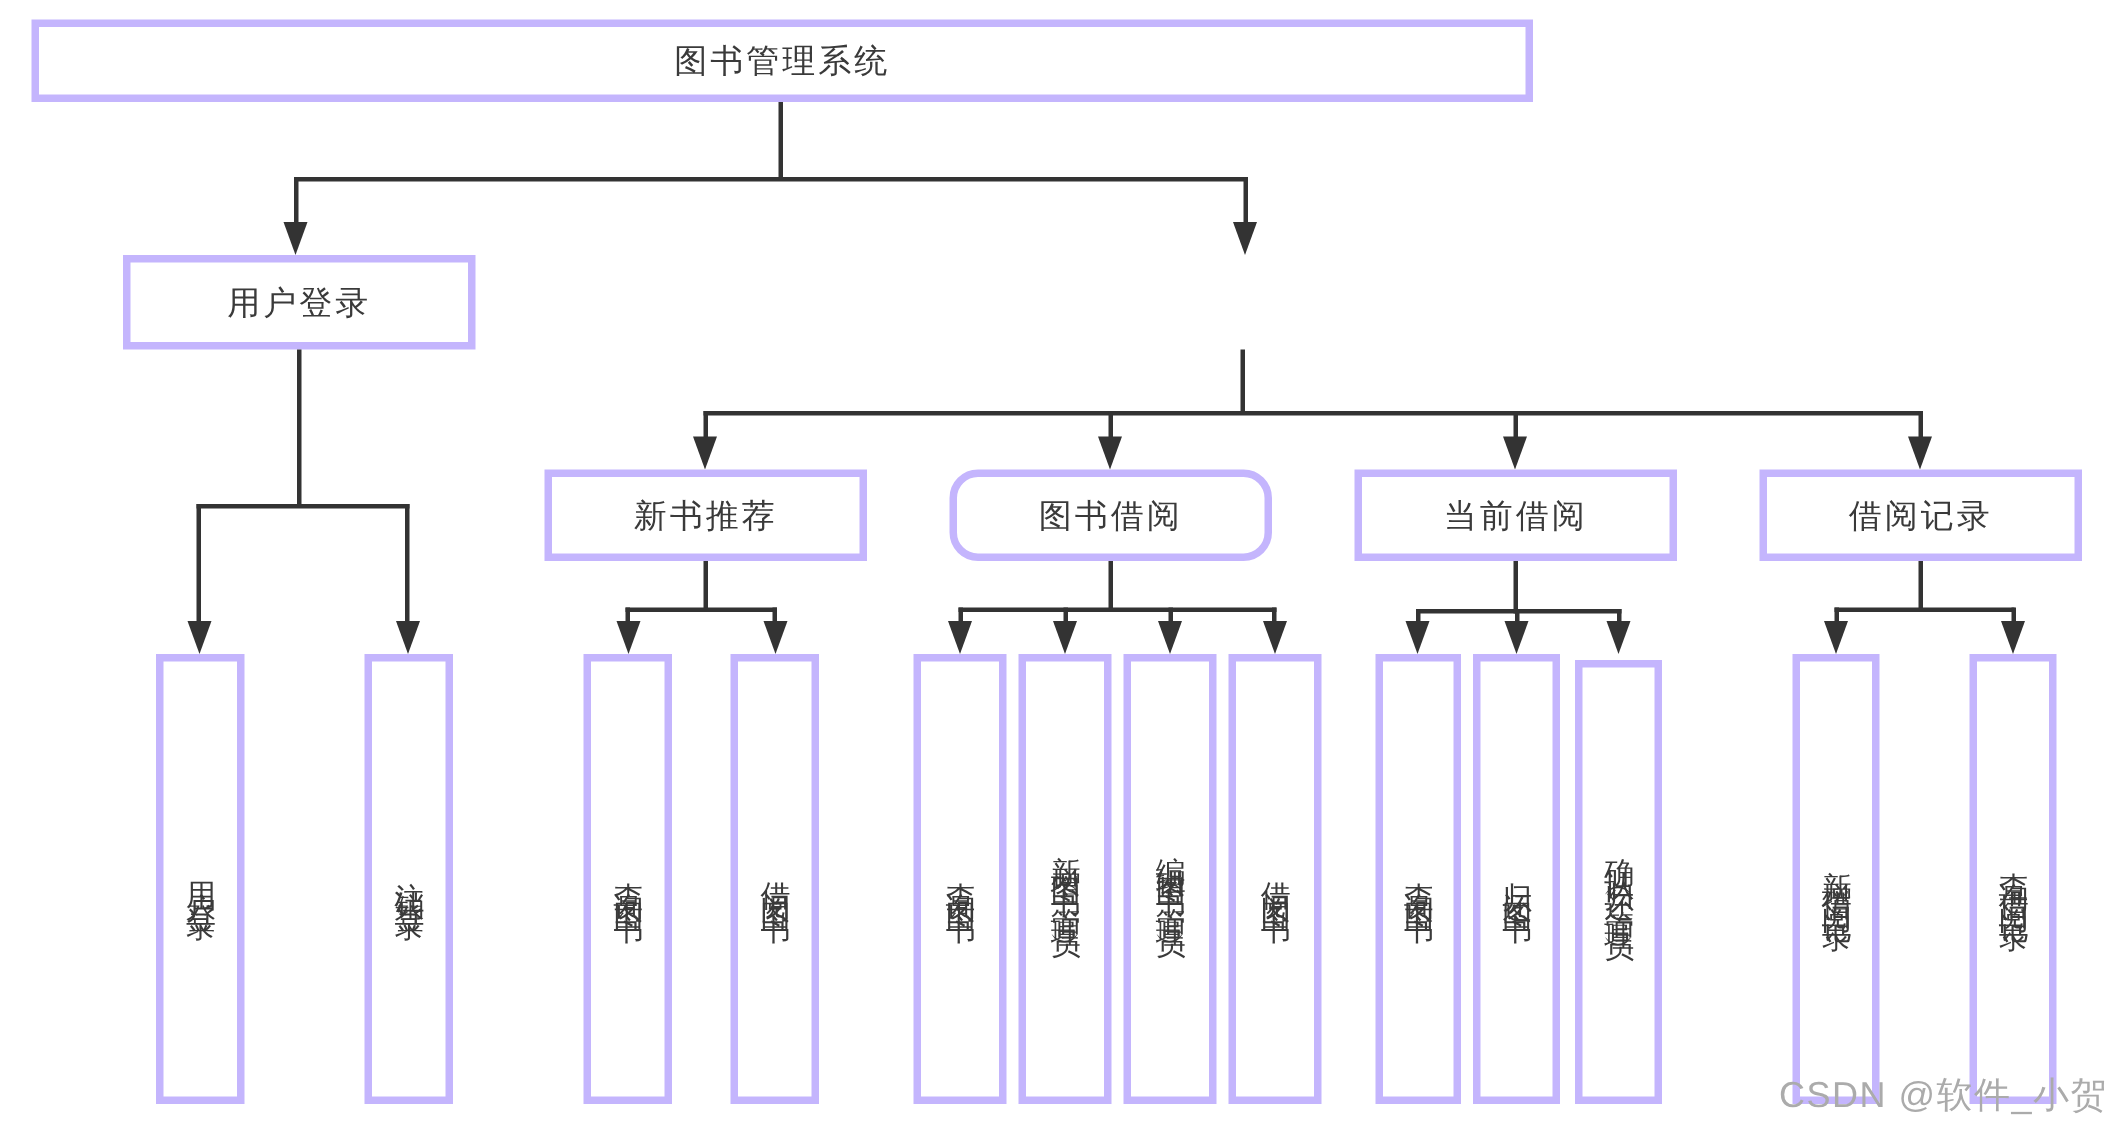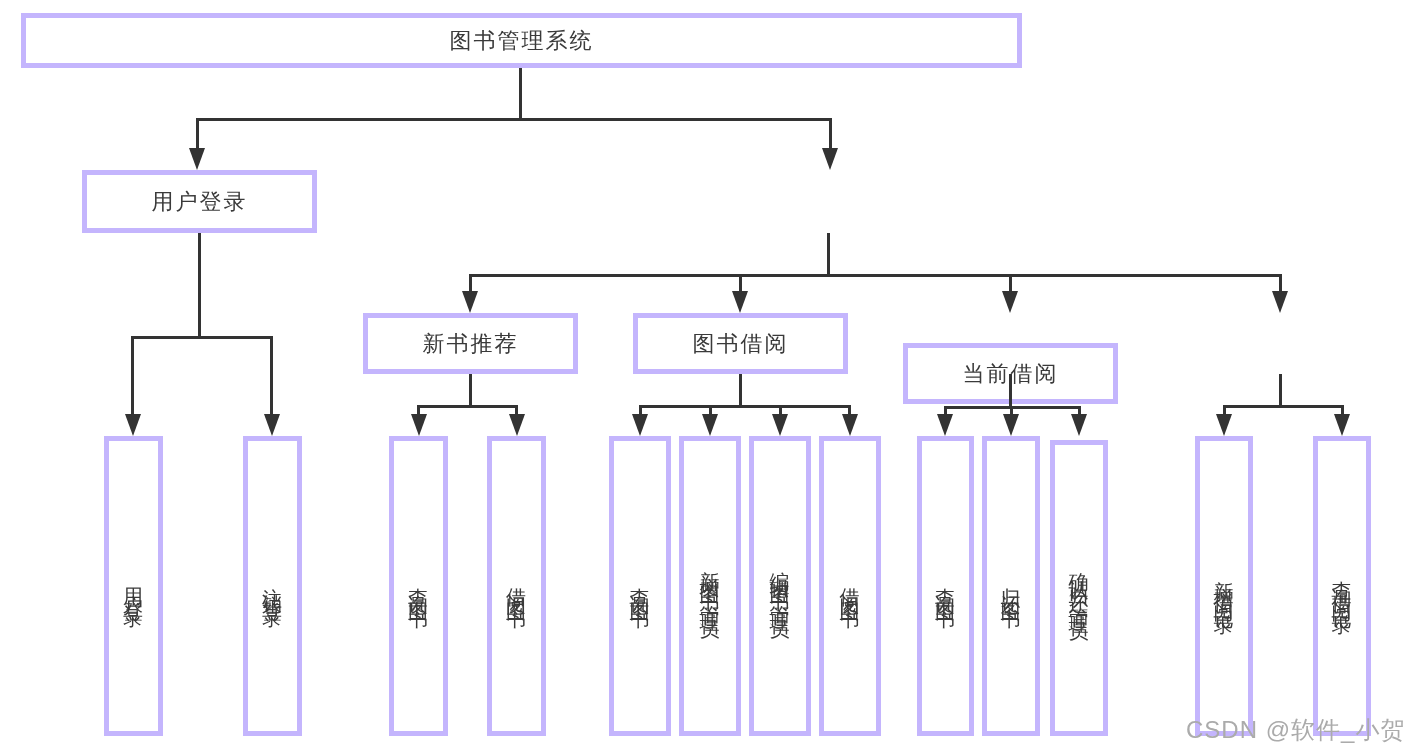"图书借阅" div.box { border-radius: none -> 19px }
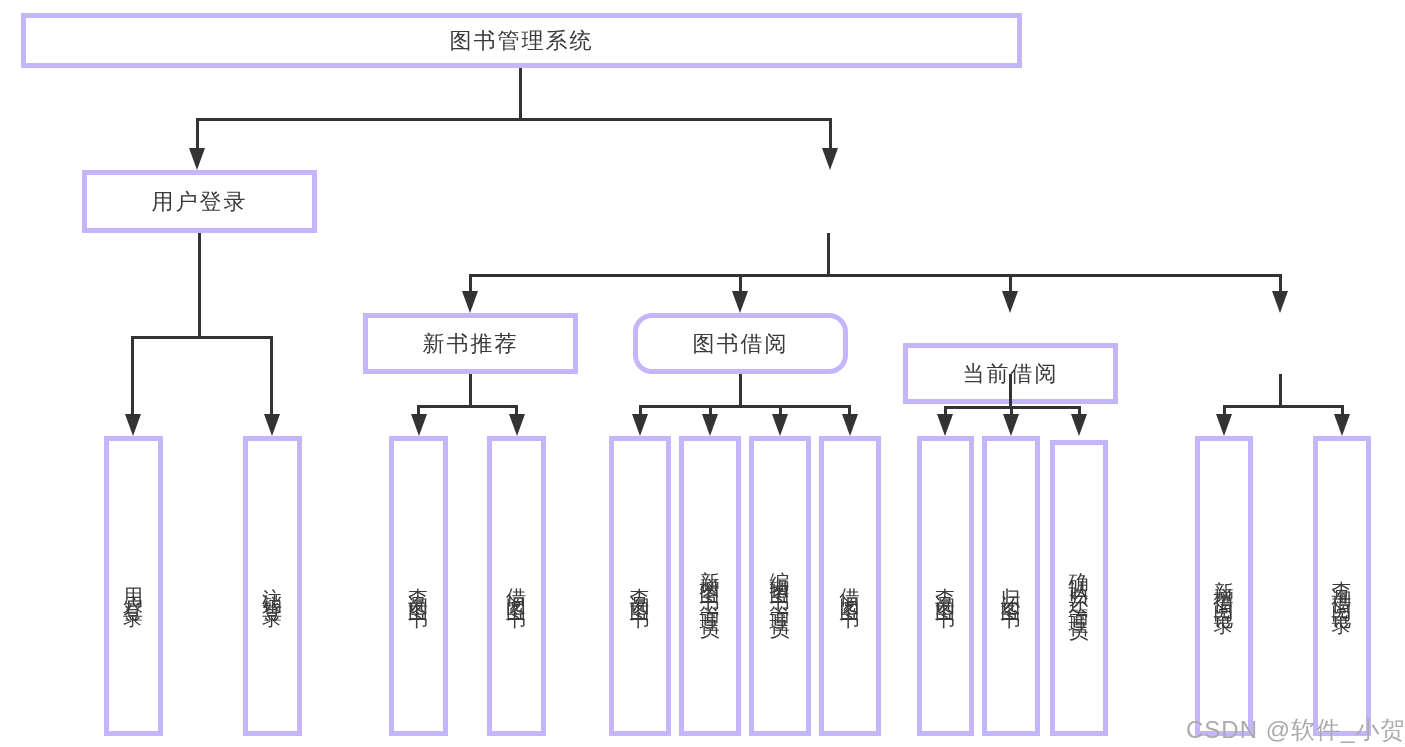"当前借阅" div.box { margin-top: 30px -> none }
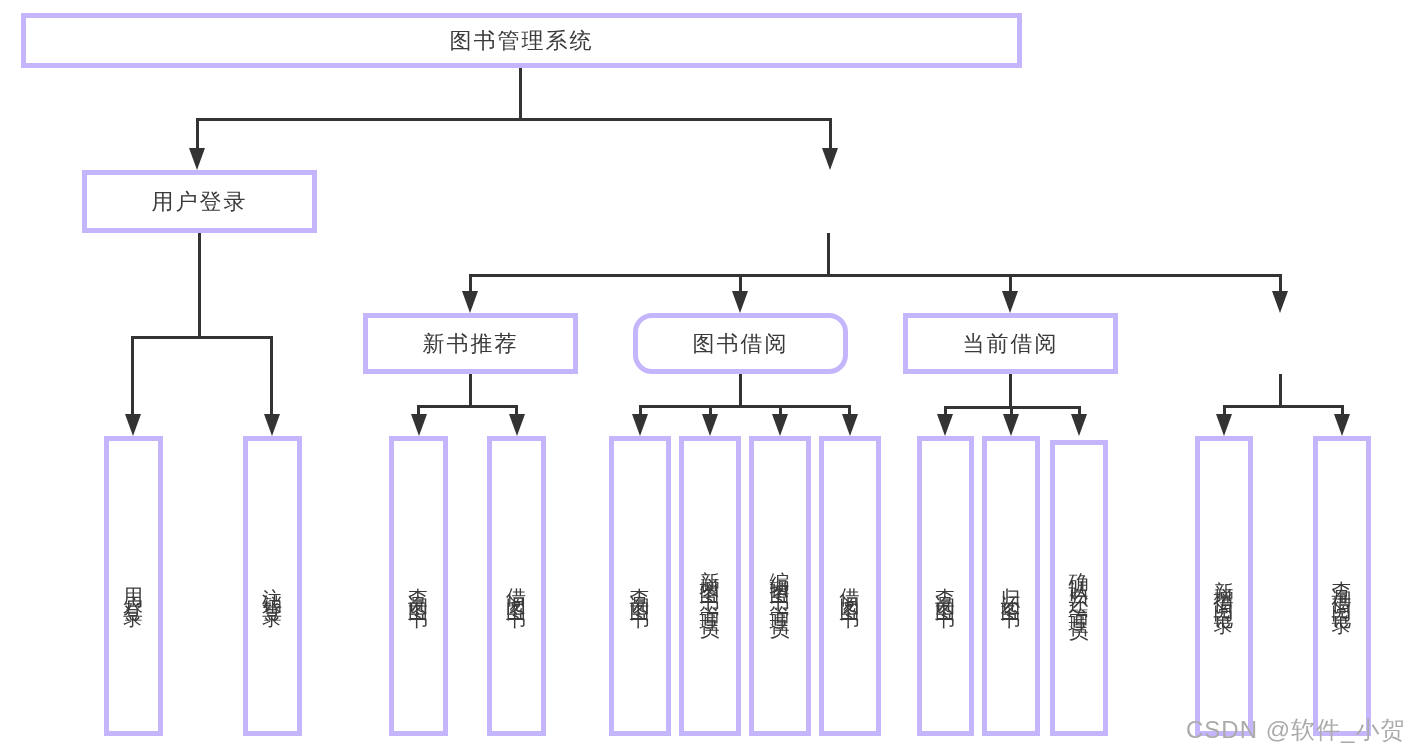"借阅记录" div.box { html: none -> <div> <span>借阅记录</span> </div> }
